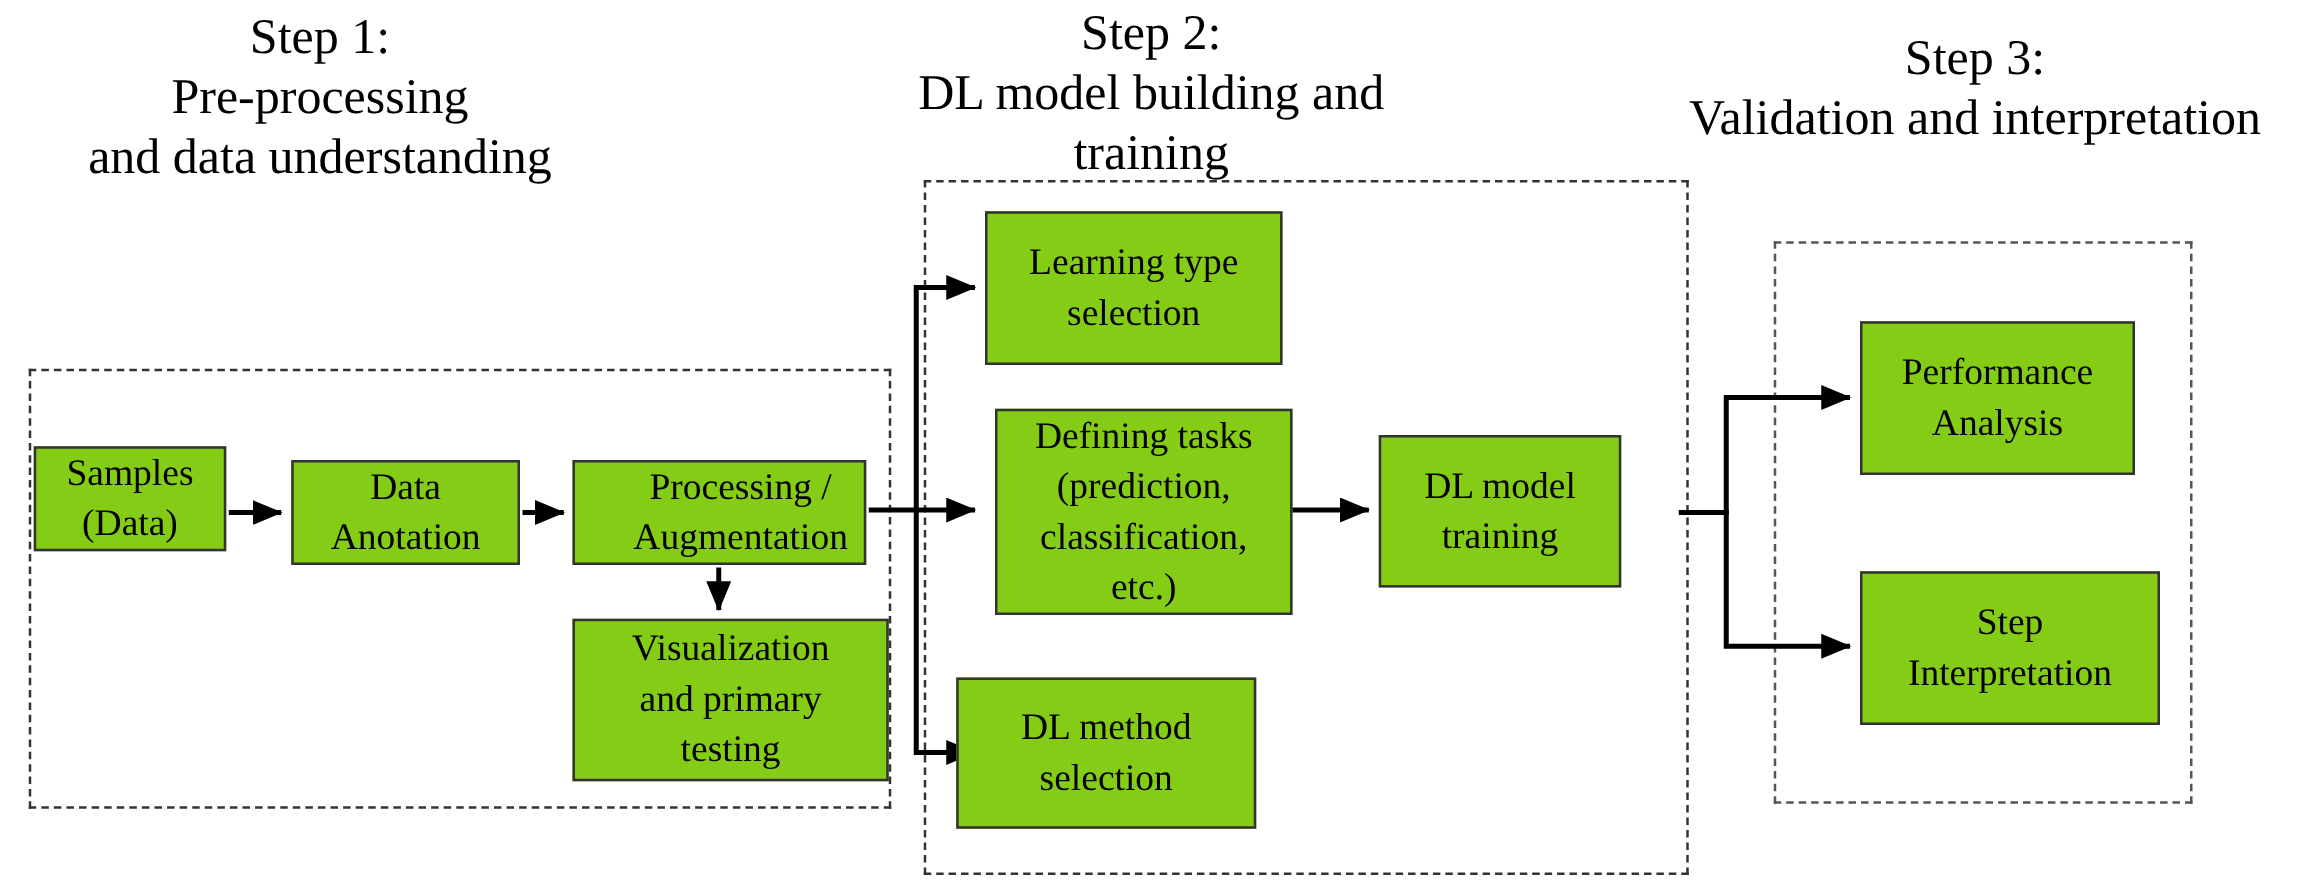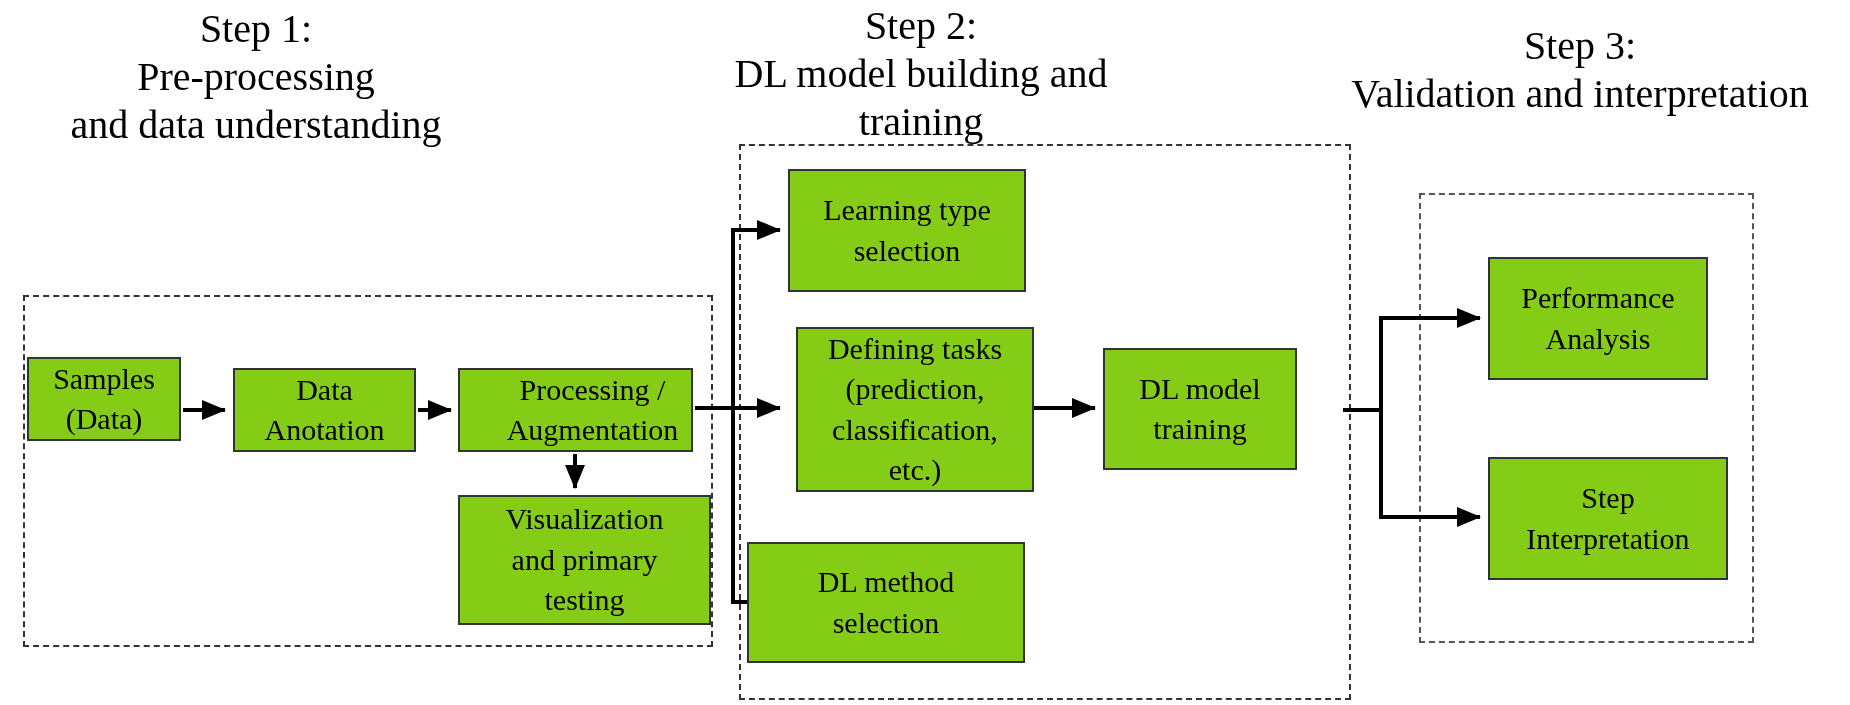"DL method" div.node { left: 726px -> 744px; width: 278px -> 240px }
